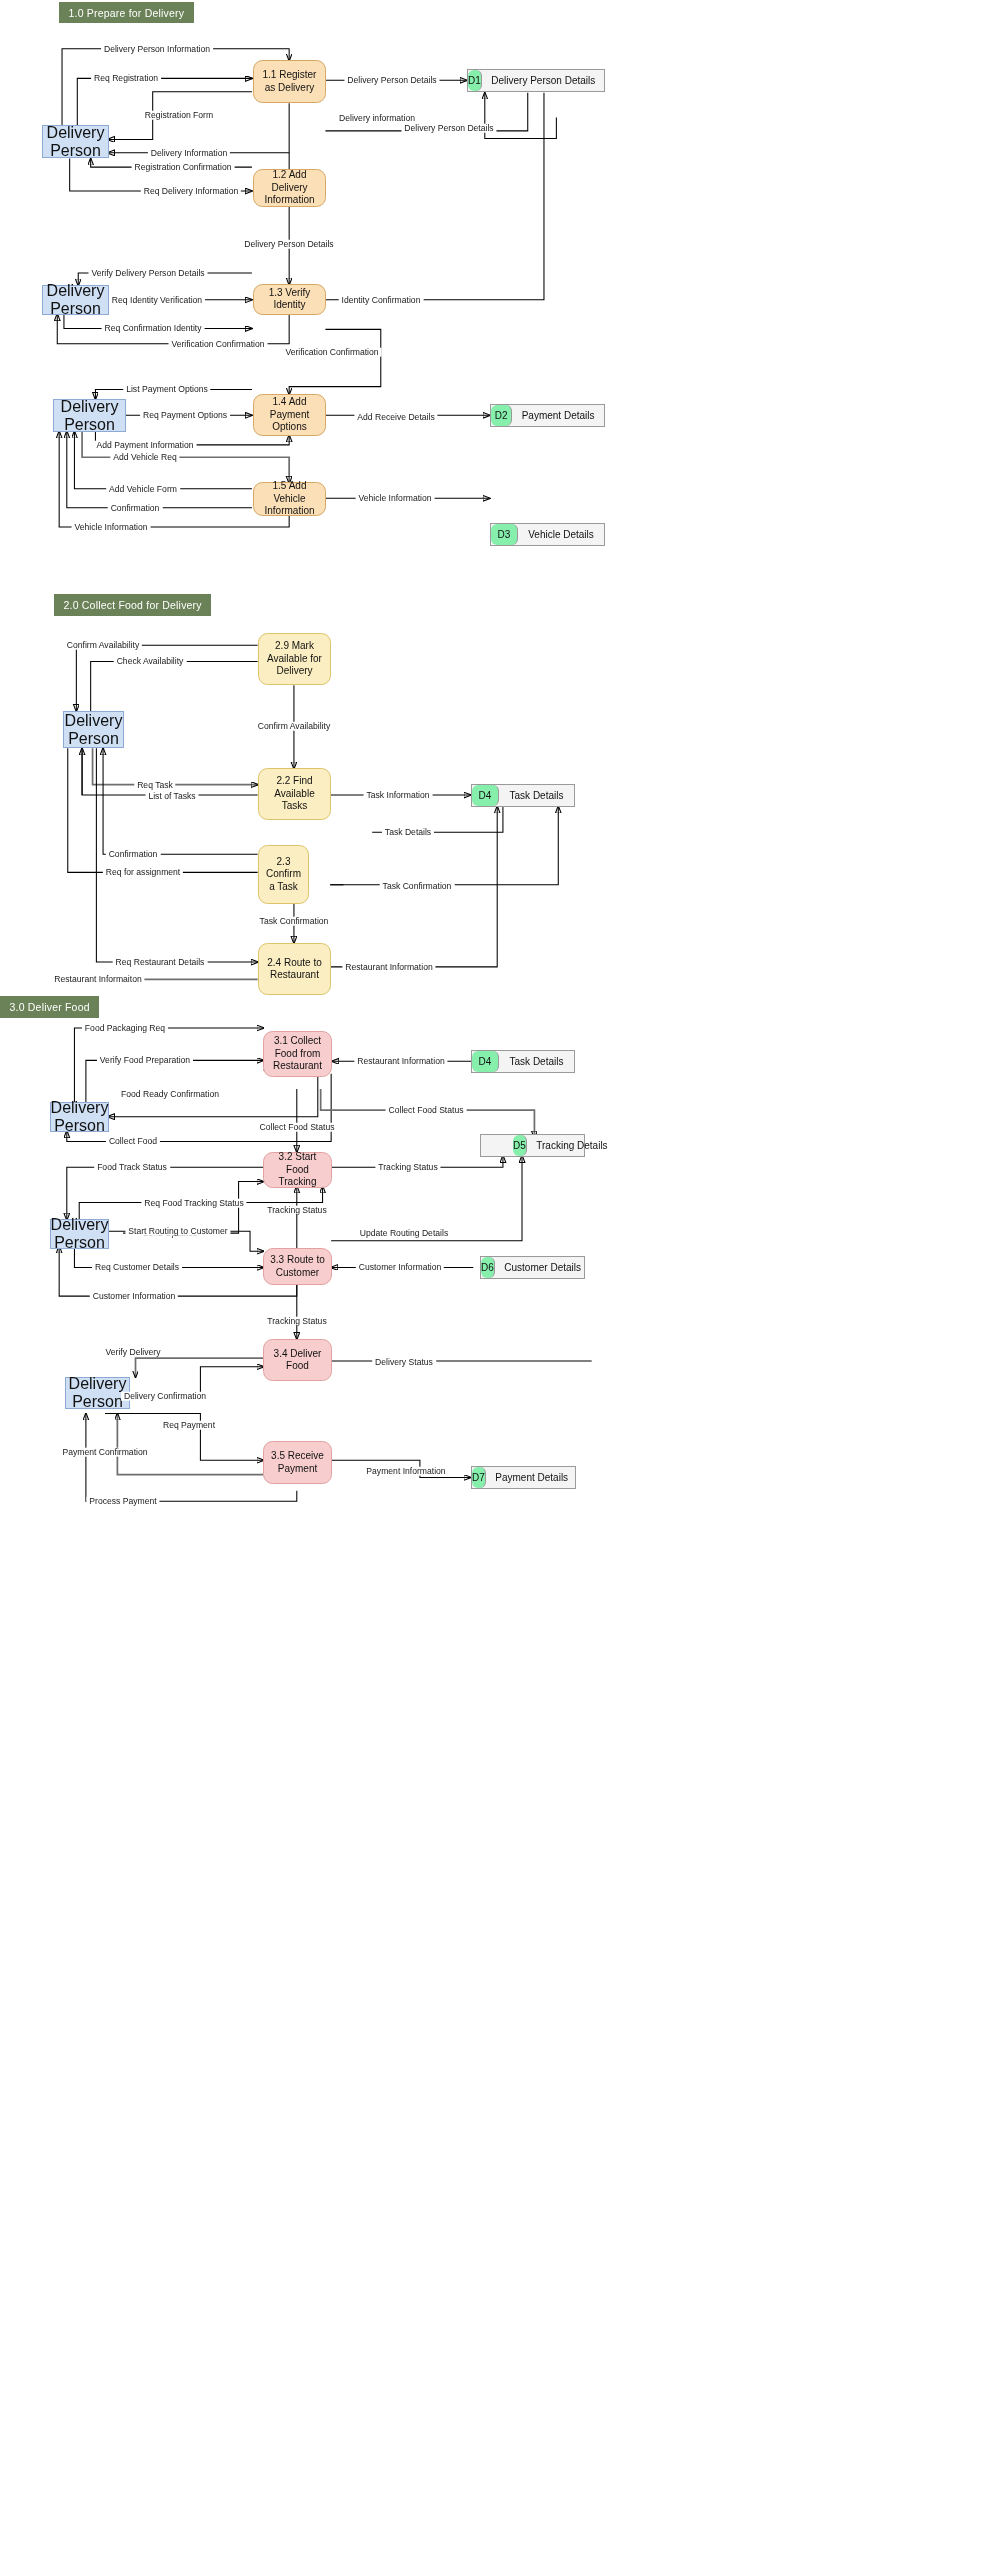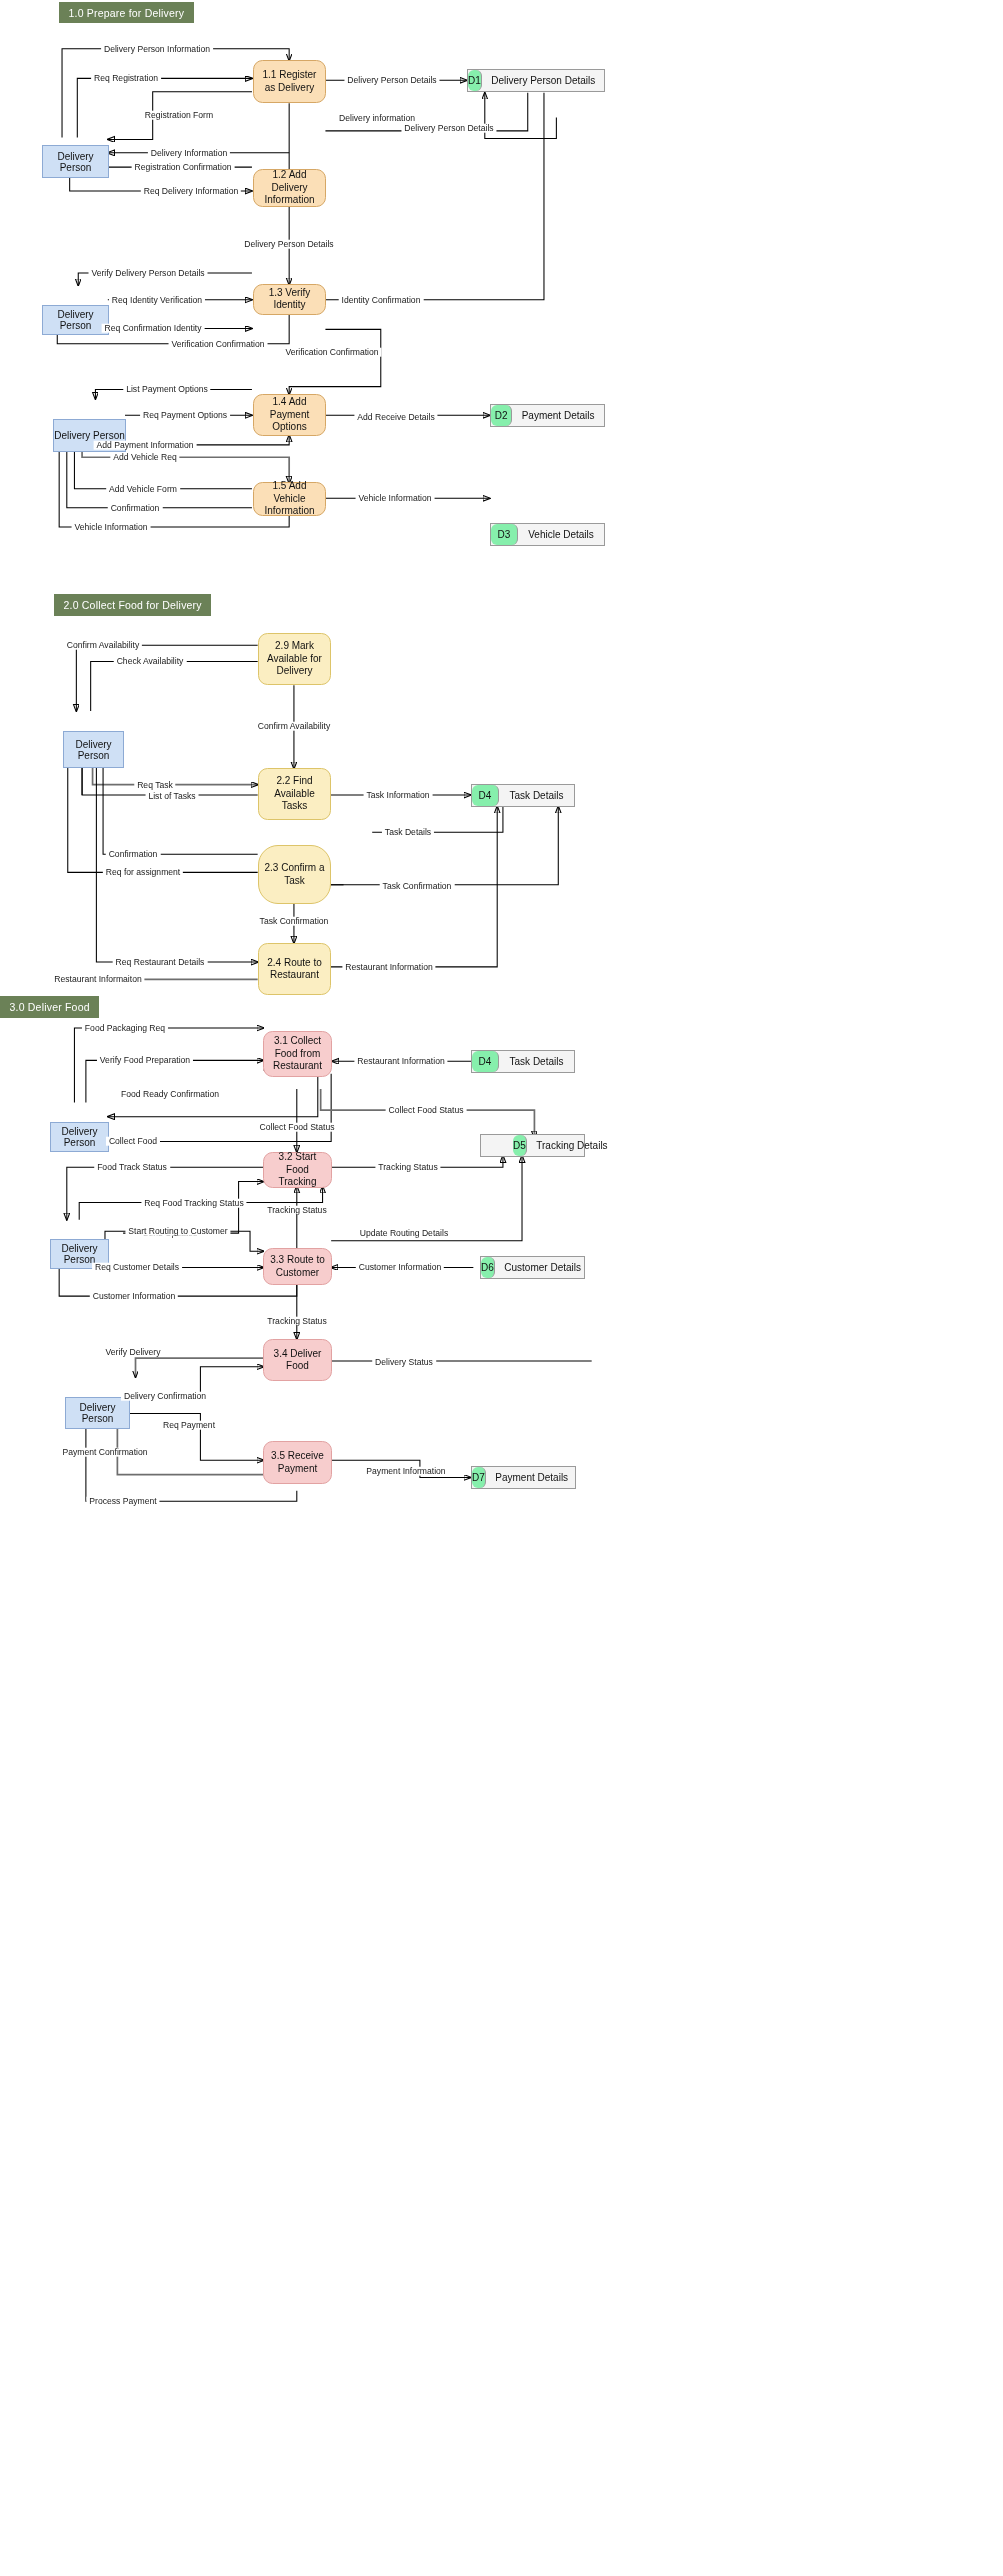"Delivery Person" .entity { font-size: 10px -> 16px; margin-top: 20px -> none }
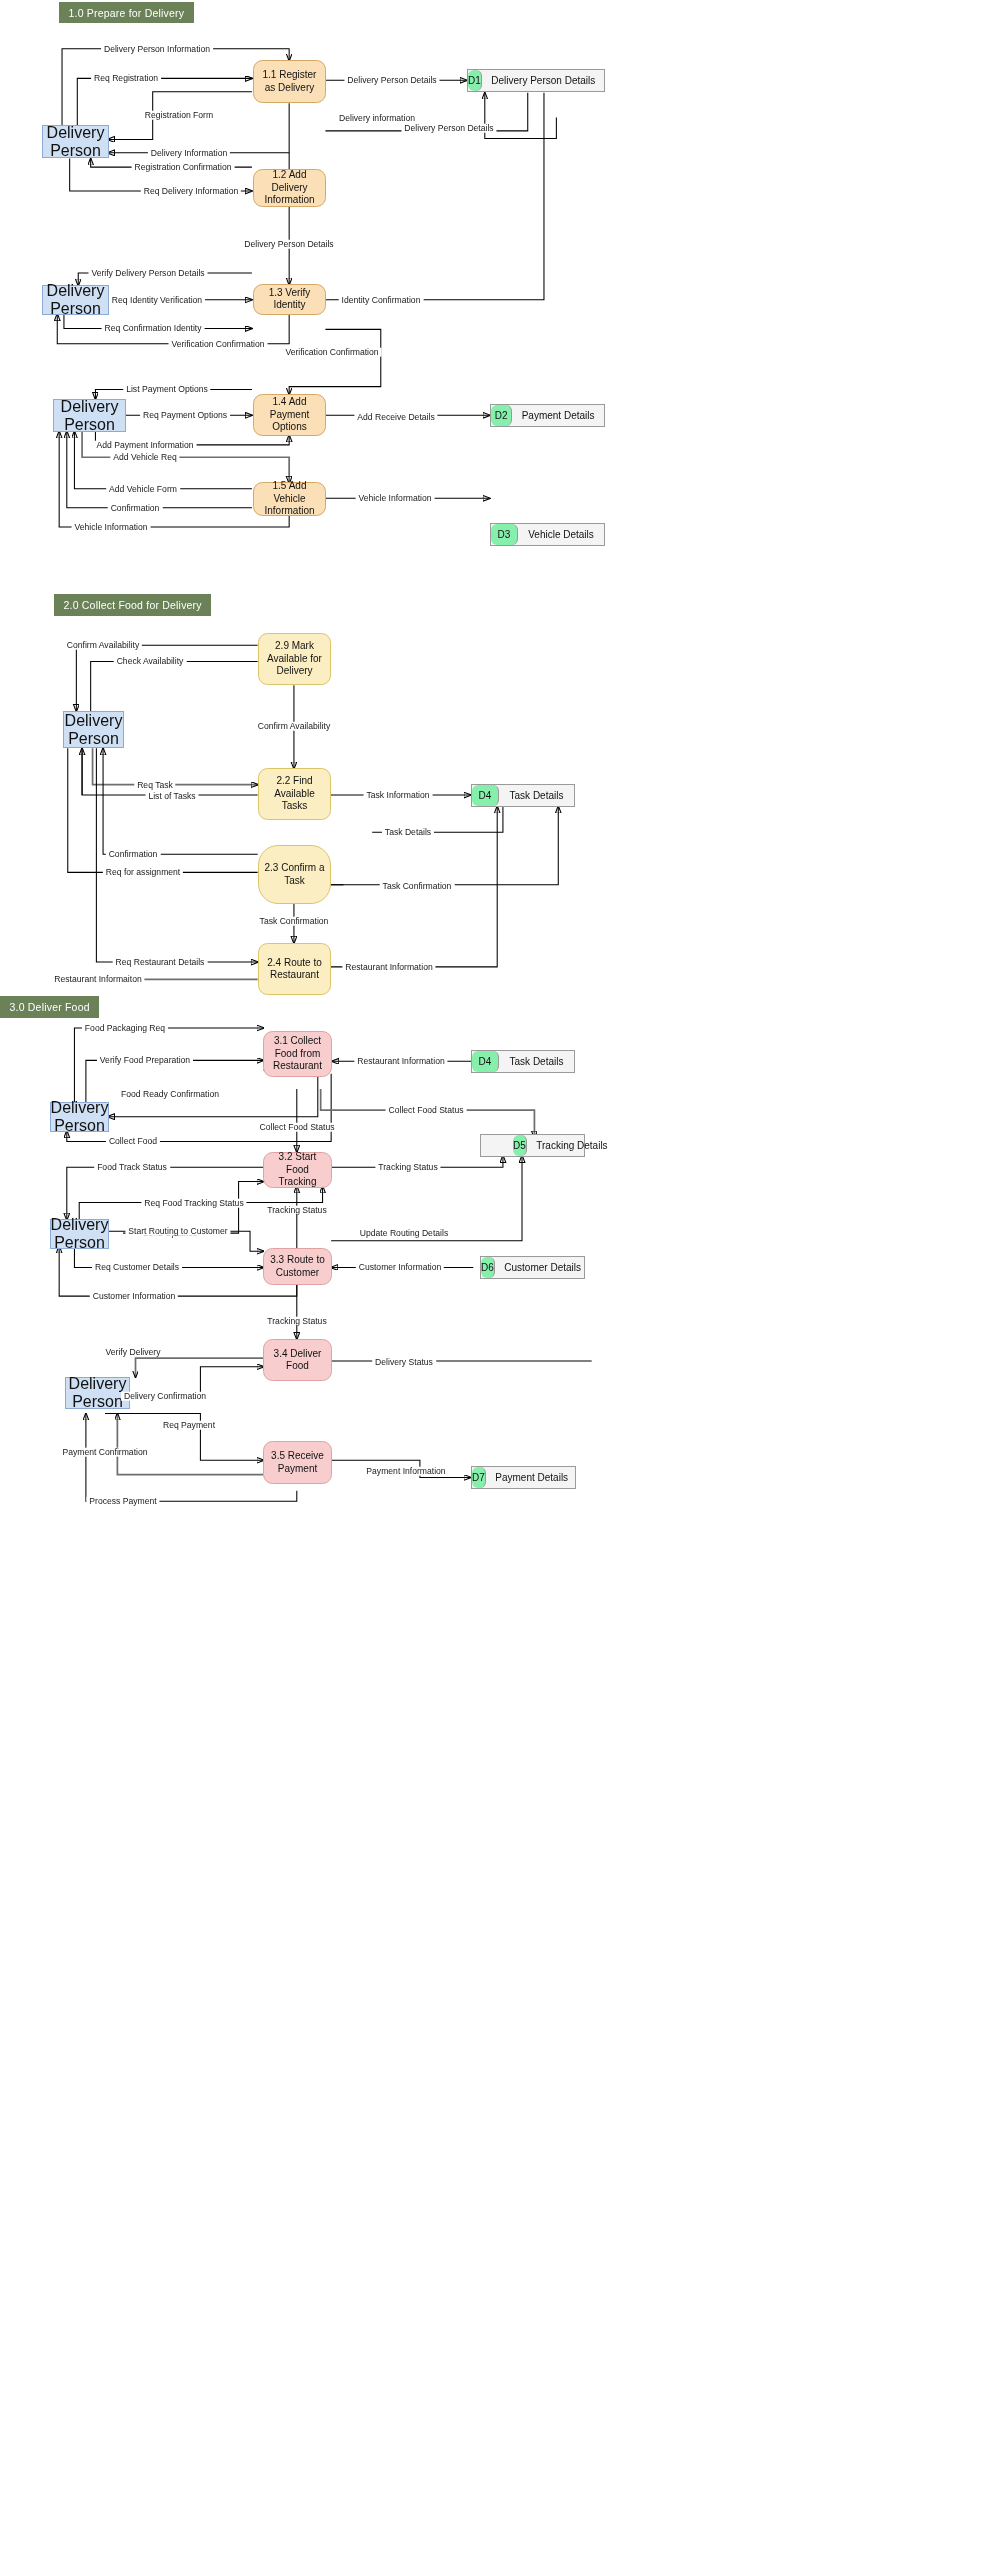"2.3 Confirm a Task" div.process { border-radius: 20px -> none; width: 73px -> 51px }
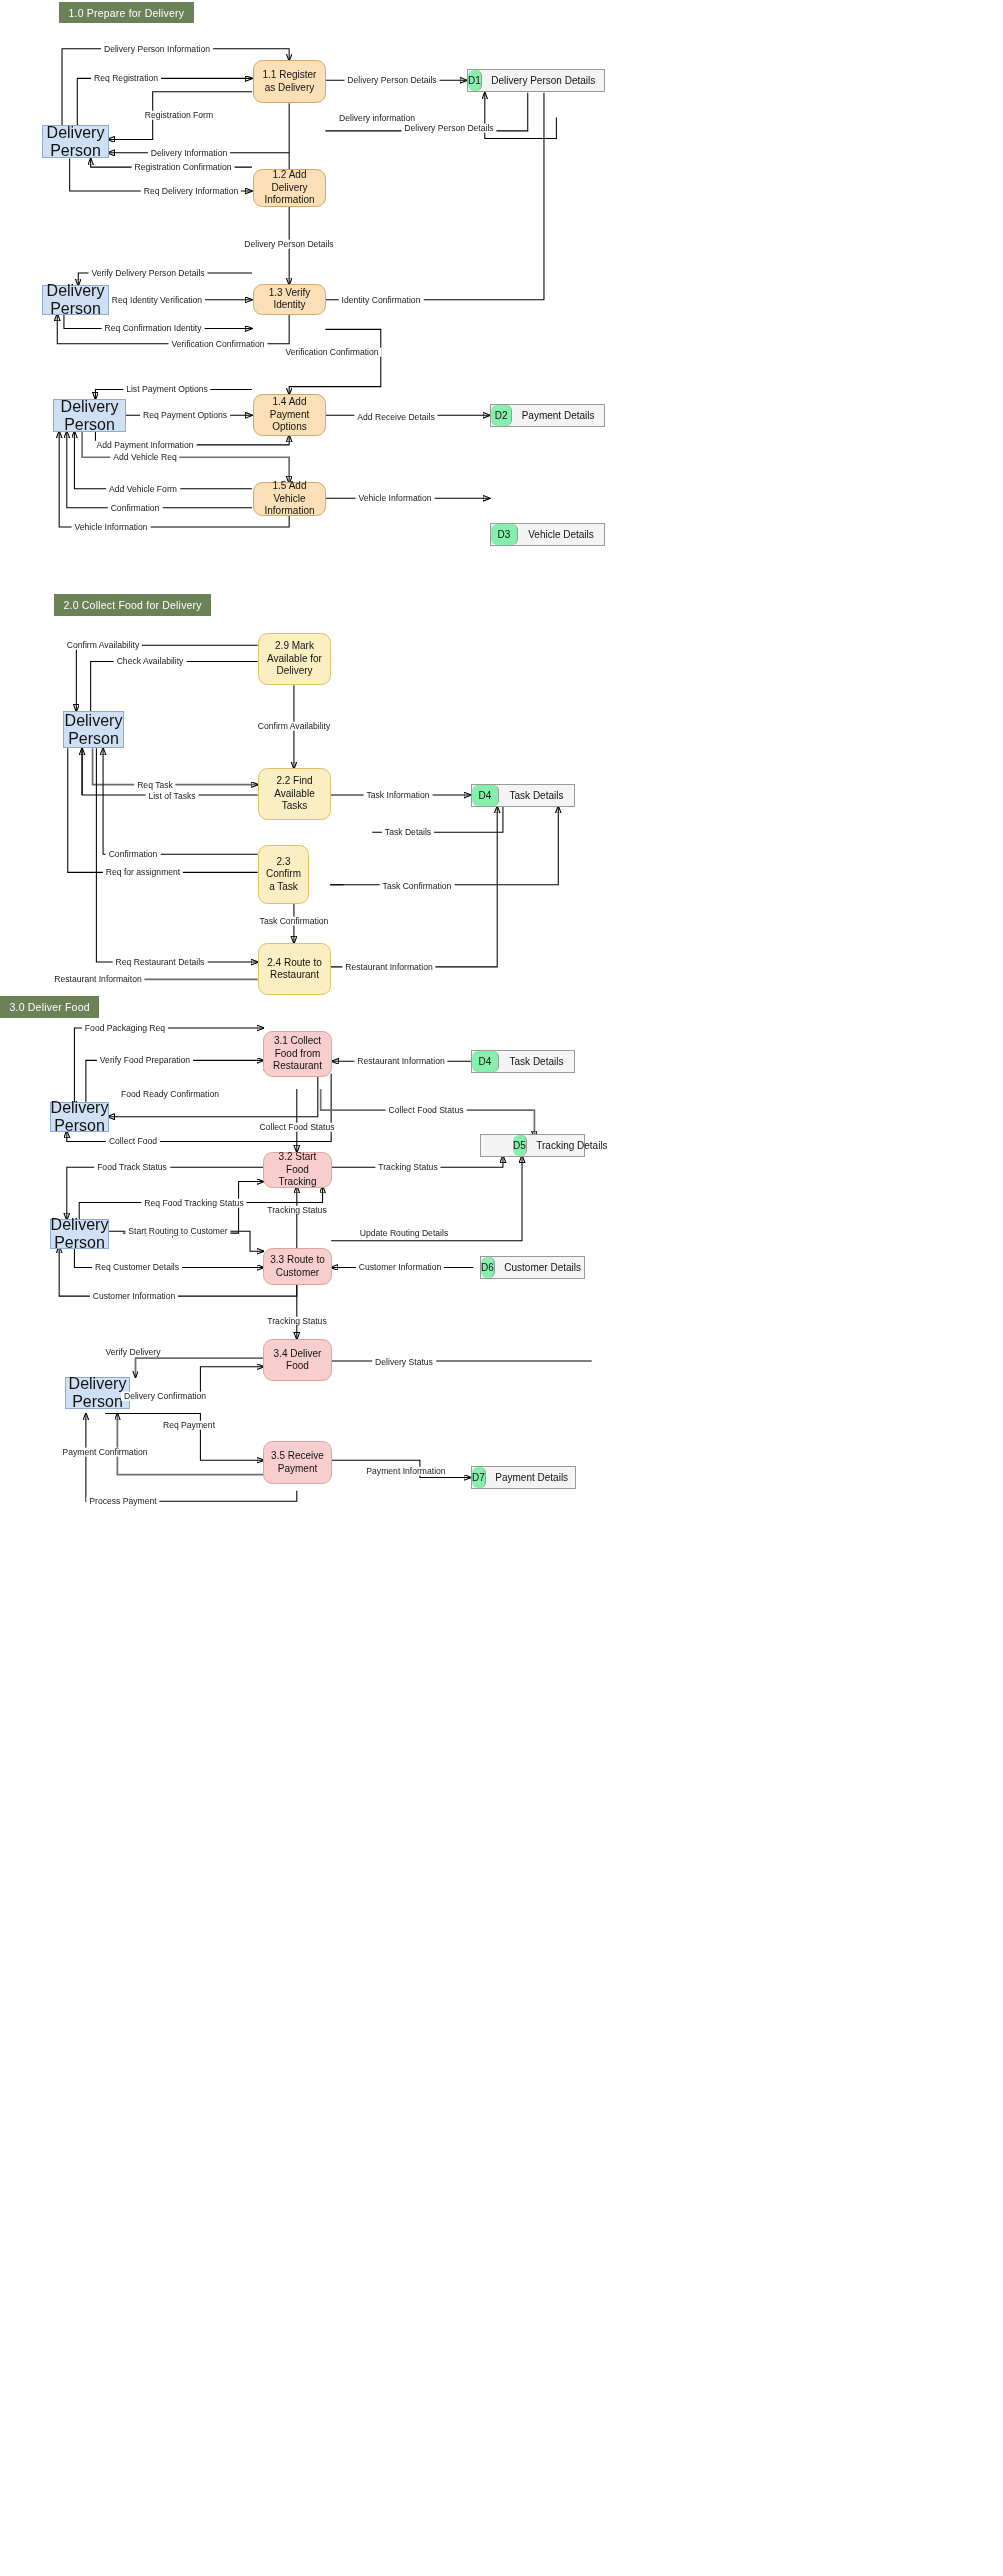"3.3 Route to Customer" div.process { border-radius: none -> 10px }
